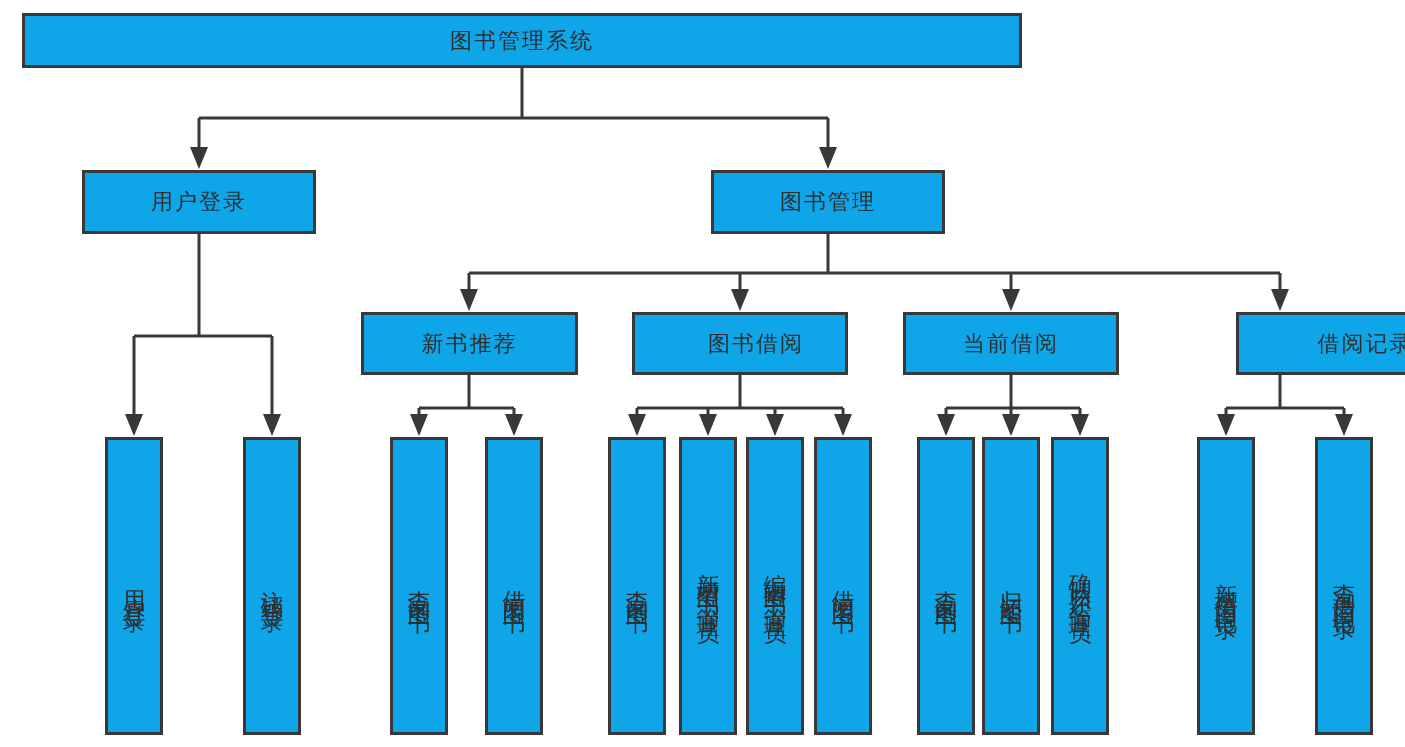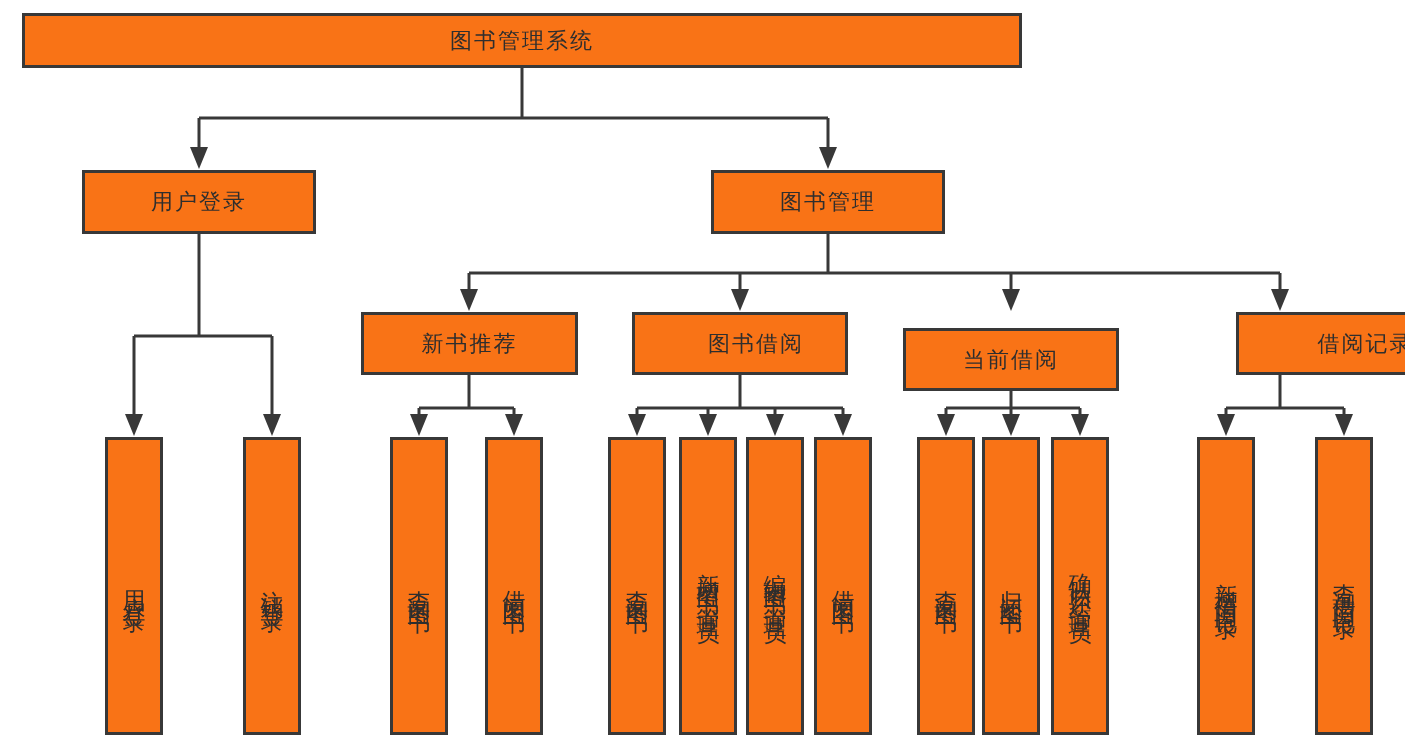"图书管理系统" .box { background: #f97316 -> #0ea5e9 }
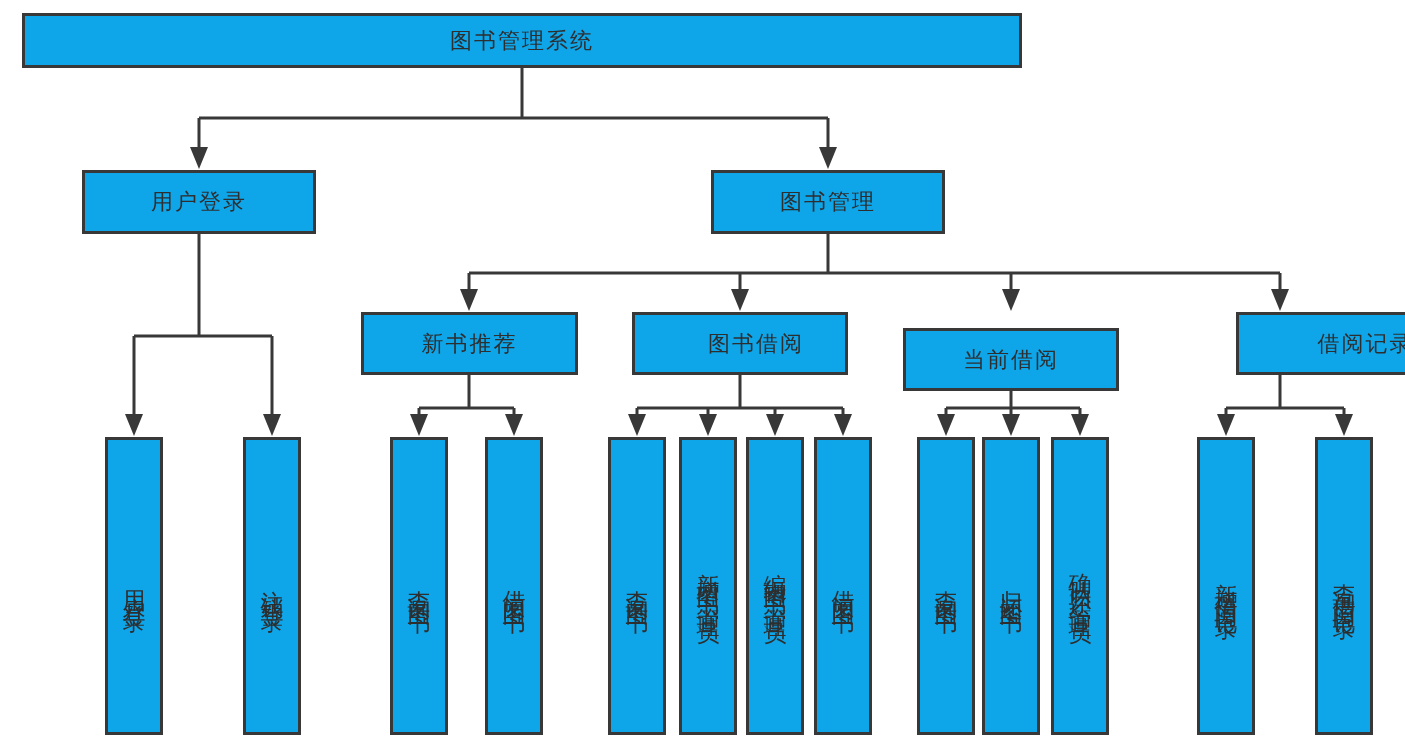"当前借阅" div.box { margin-top: 16px -> none }
